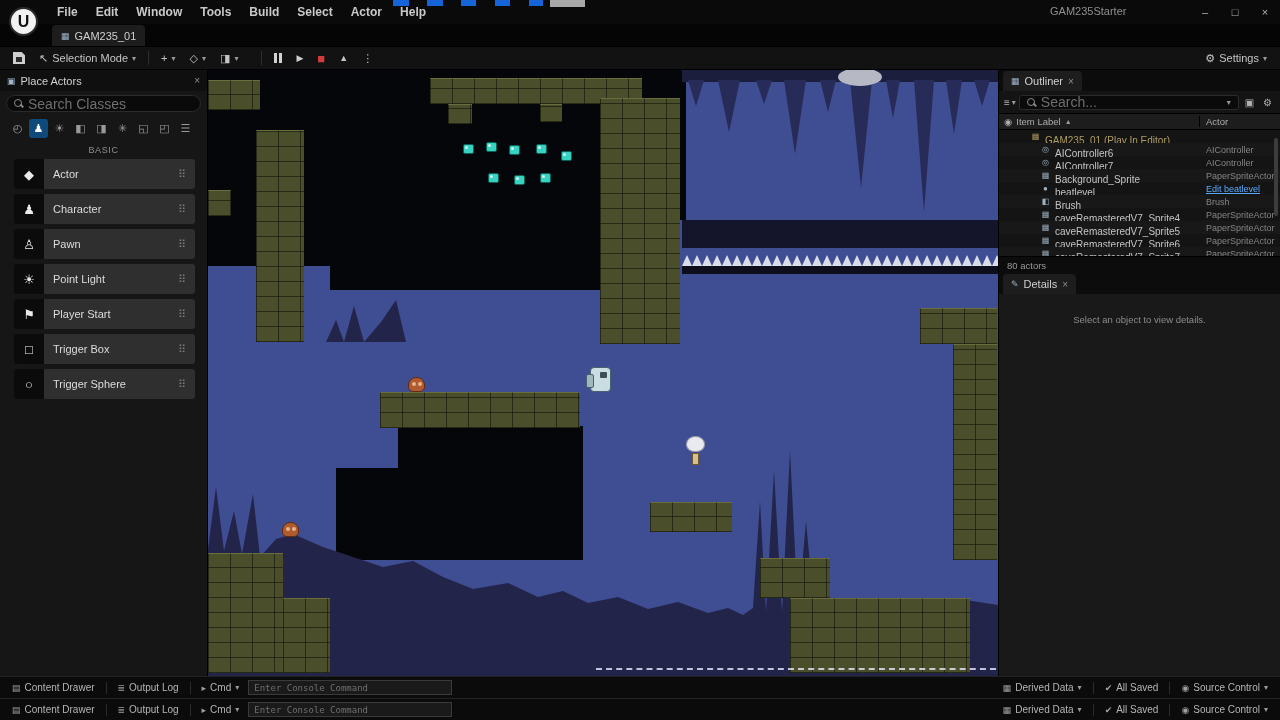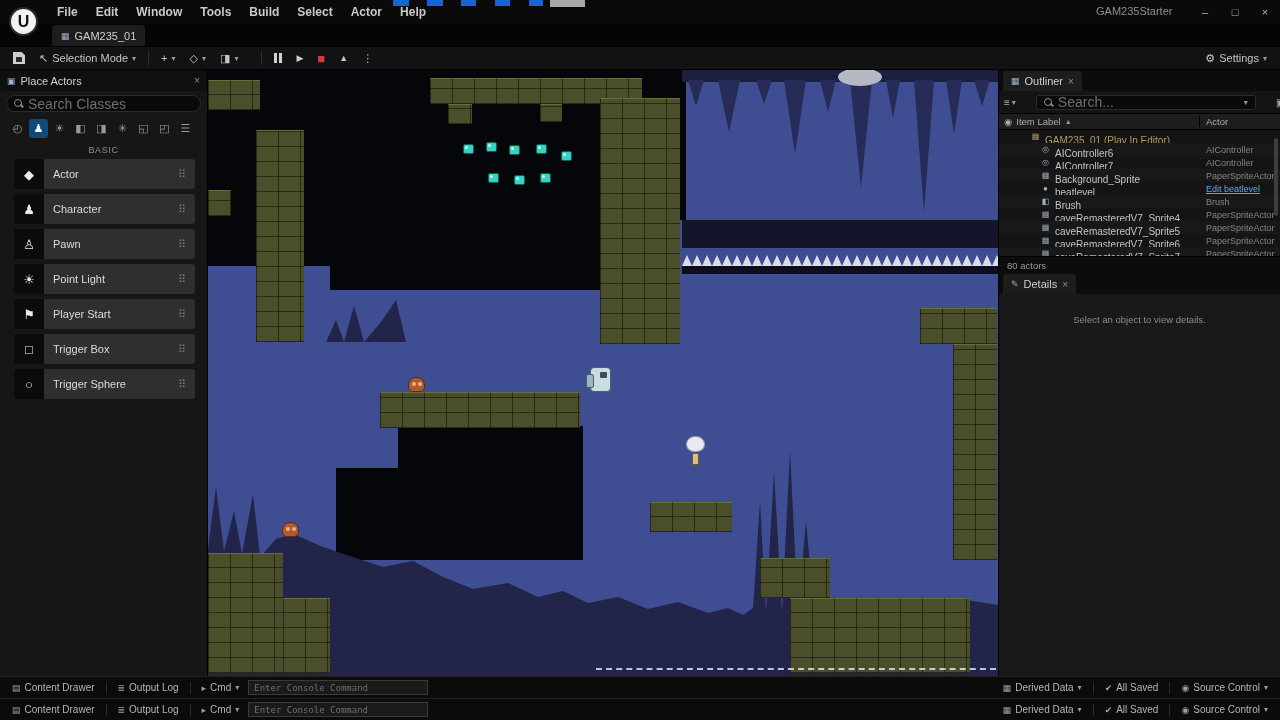"GAM235Starter" .win-title { left: 1096px -> 1050px }
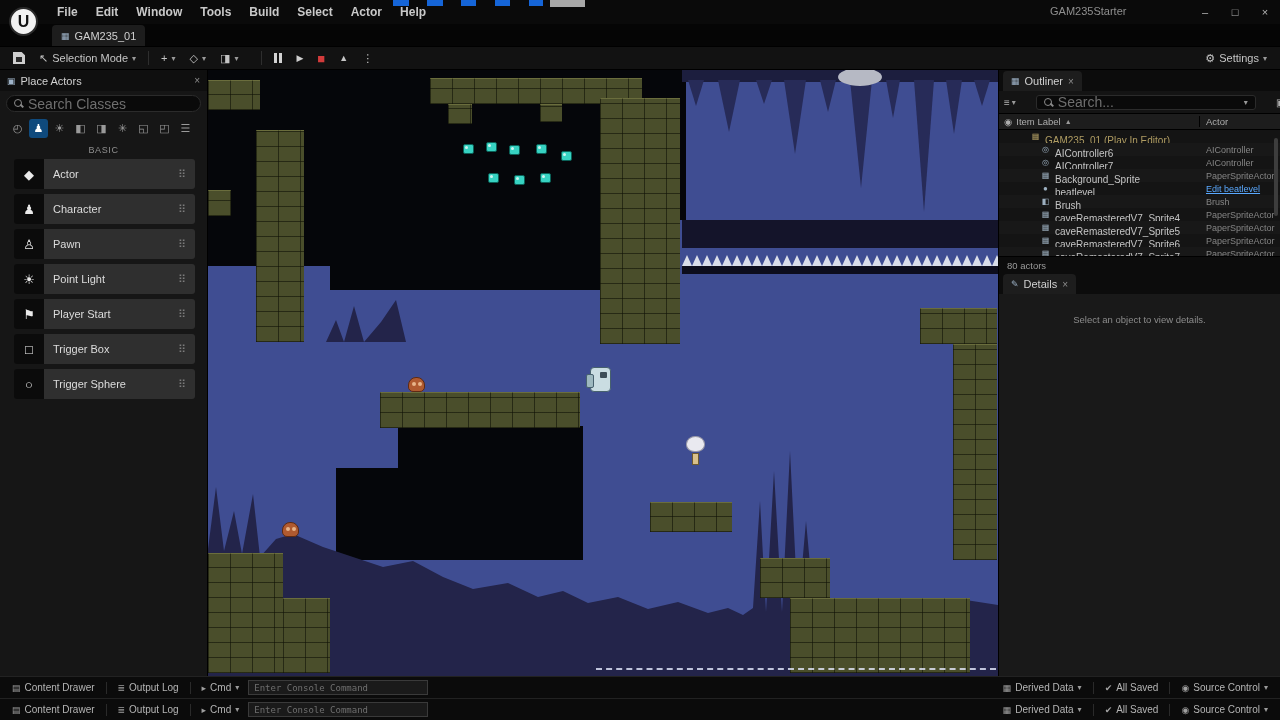"Search..." .ol-search .searchbox { margin: 17px -> 0 }
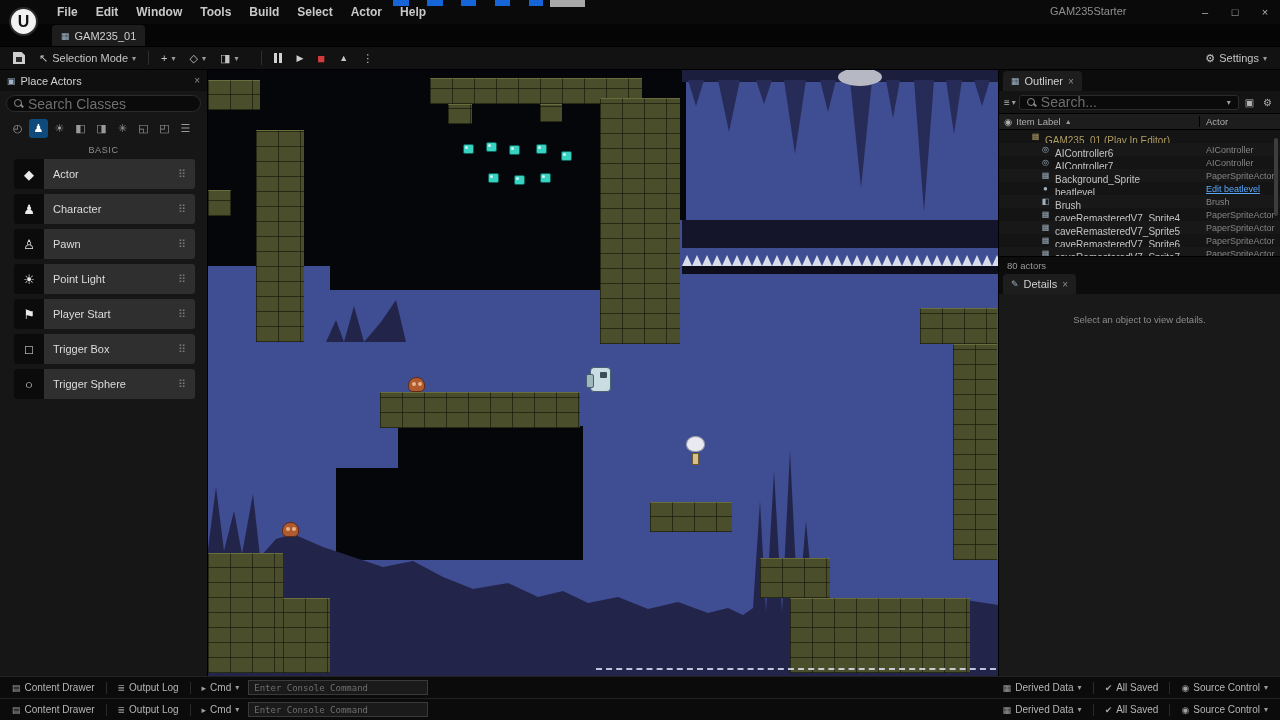"Enter Console Command" .console { width: 180px -> 204px }
